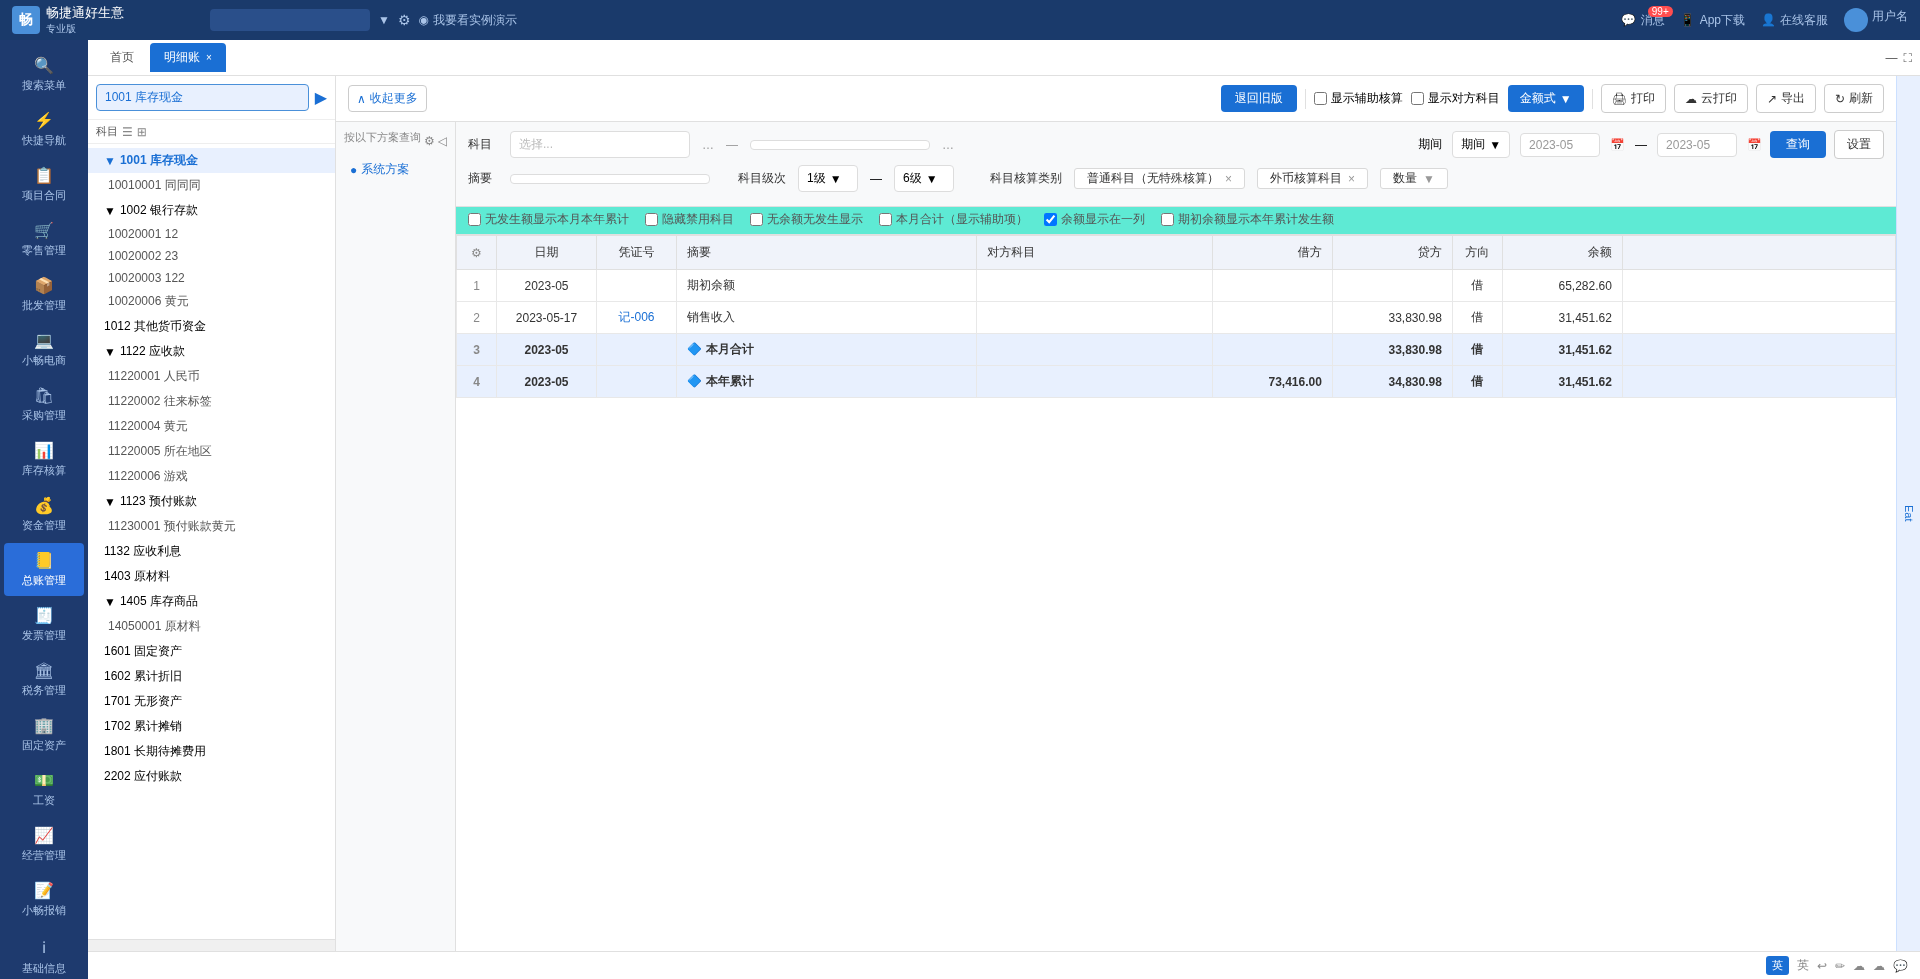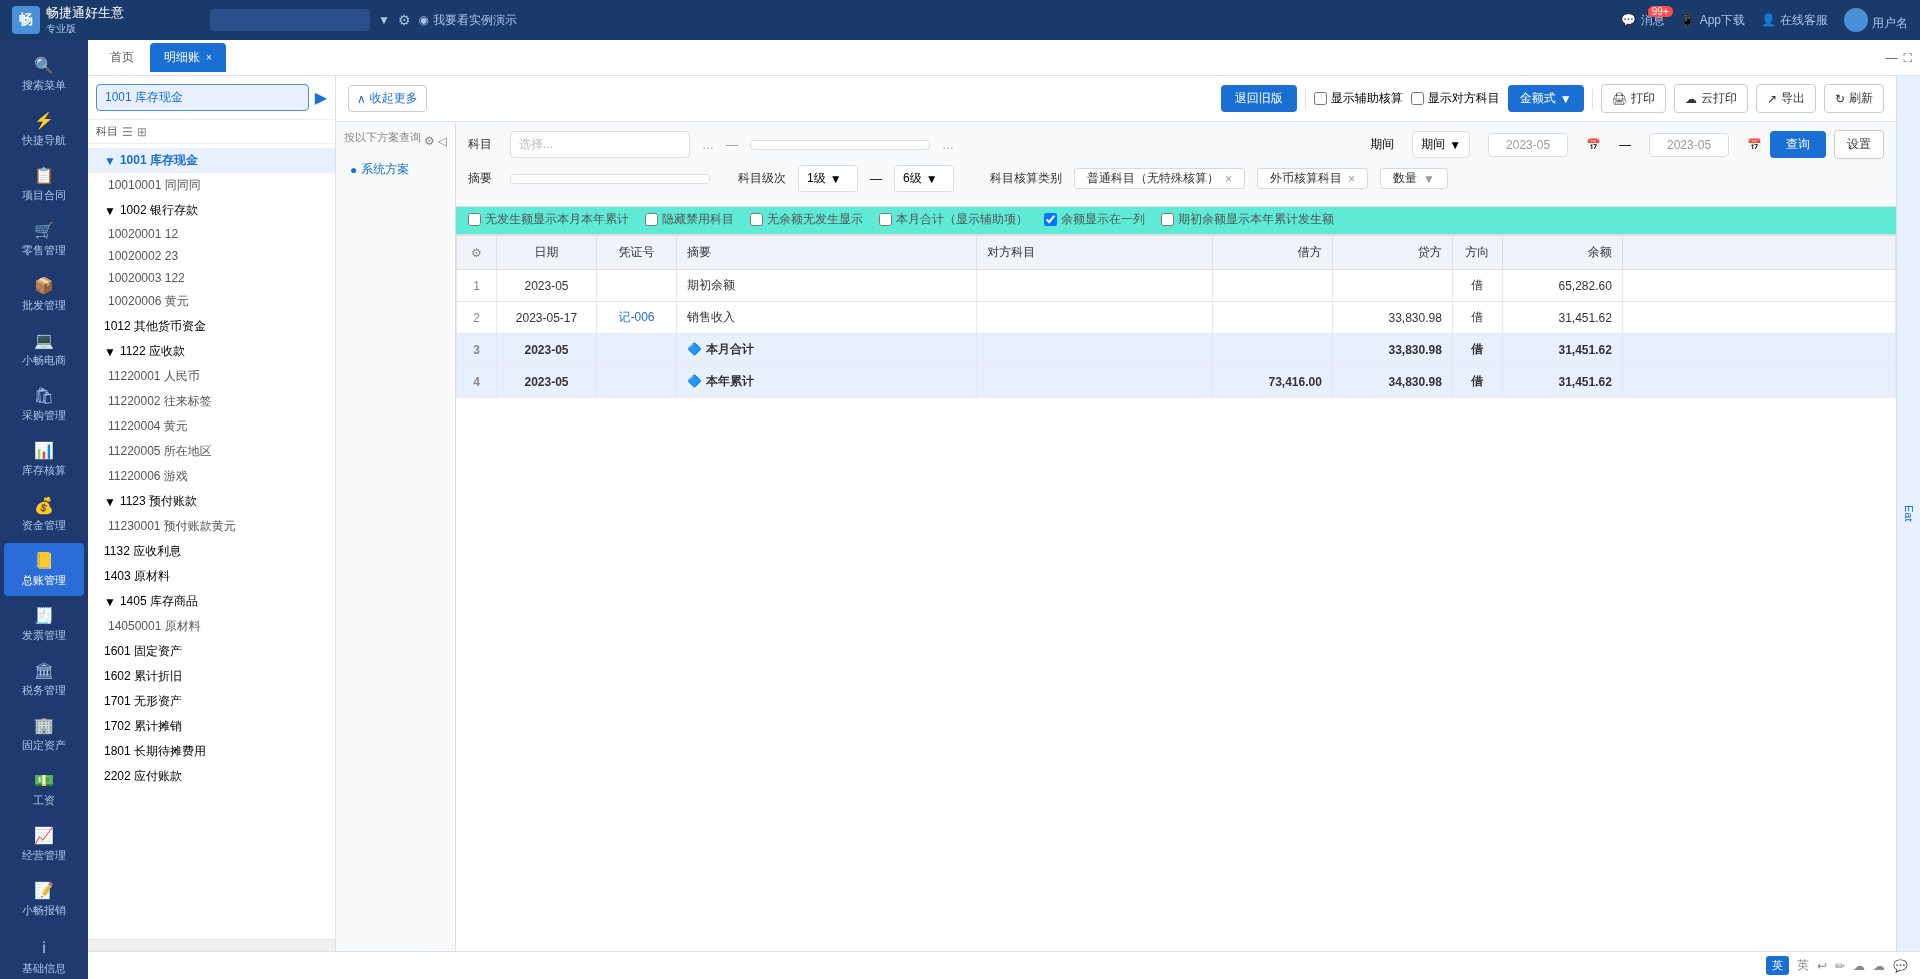"用户名" .top-bar-user { align-items: flex-end -> flex-start }
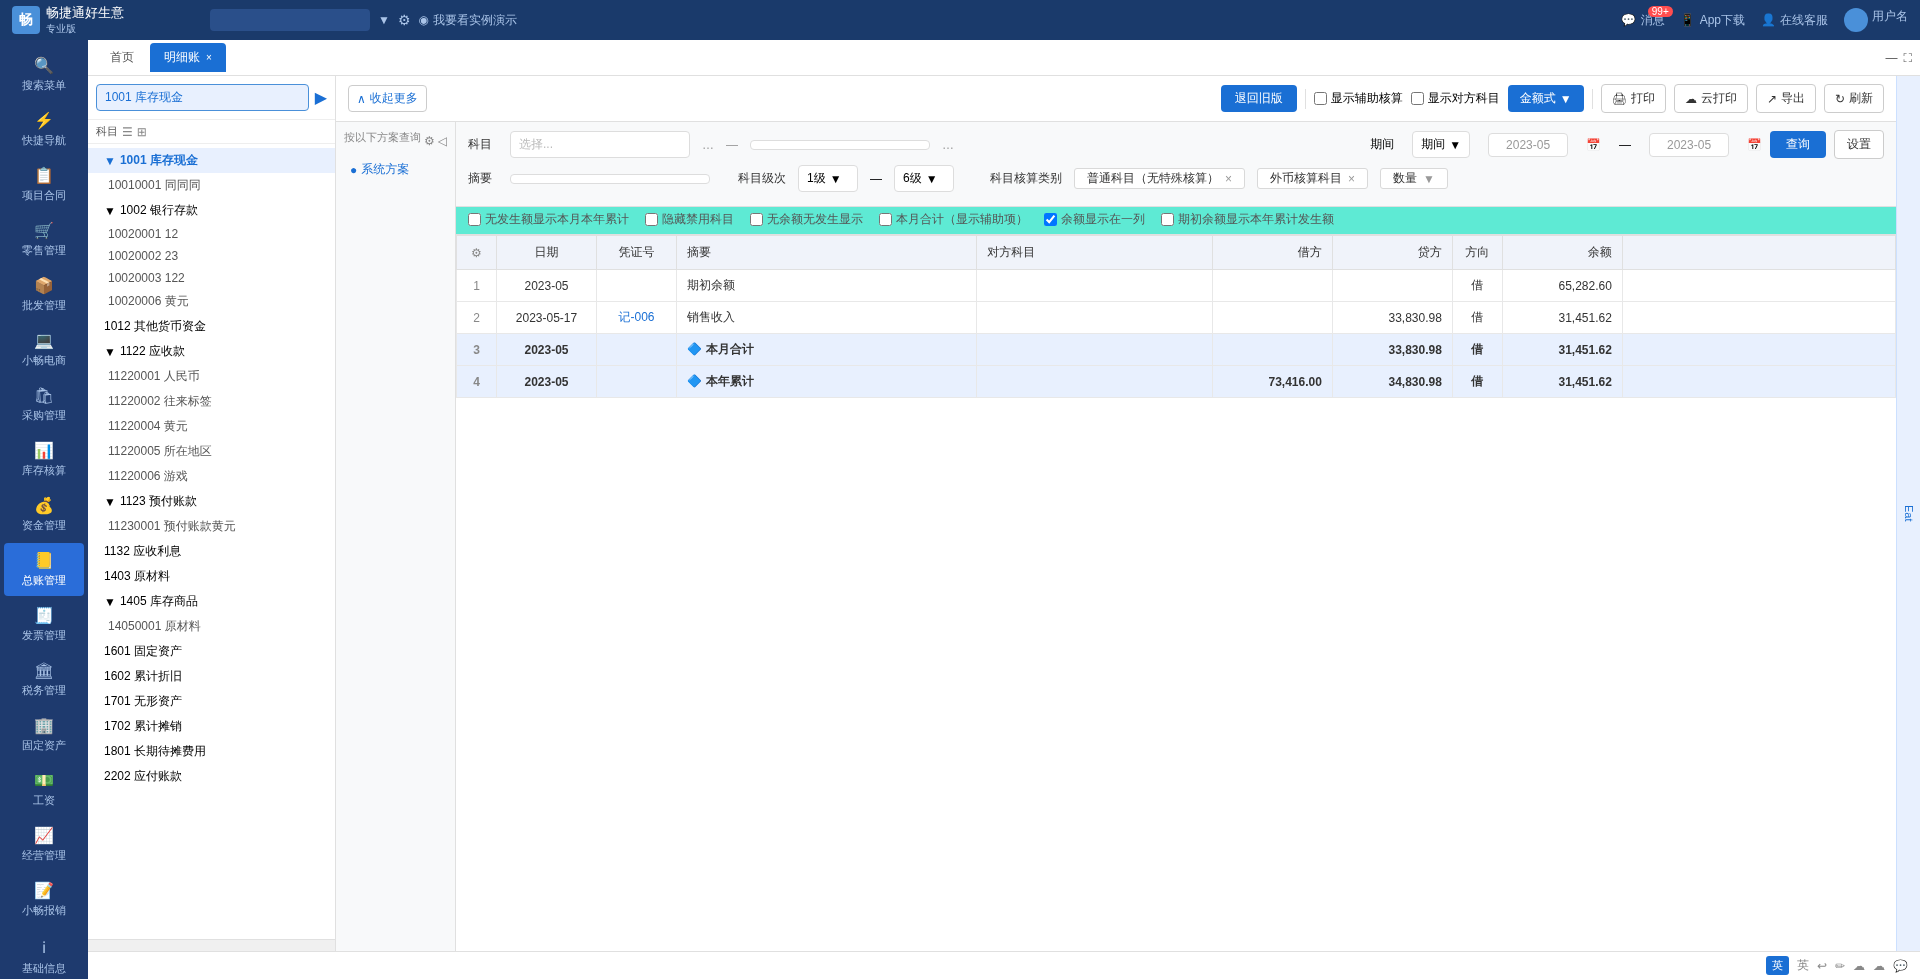"期间" .filter-period { gap: 18px -> 10px; text-align: center -> none }
